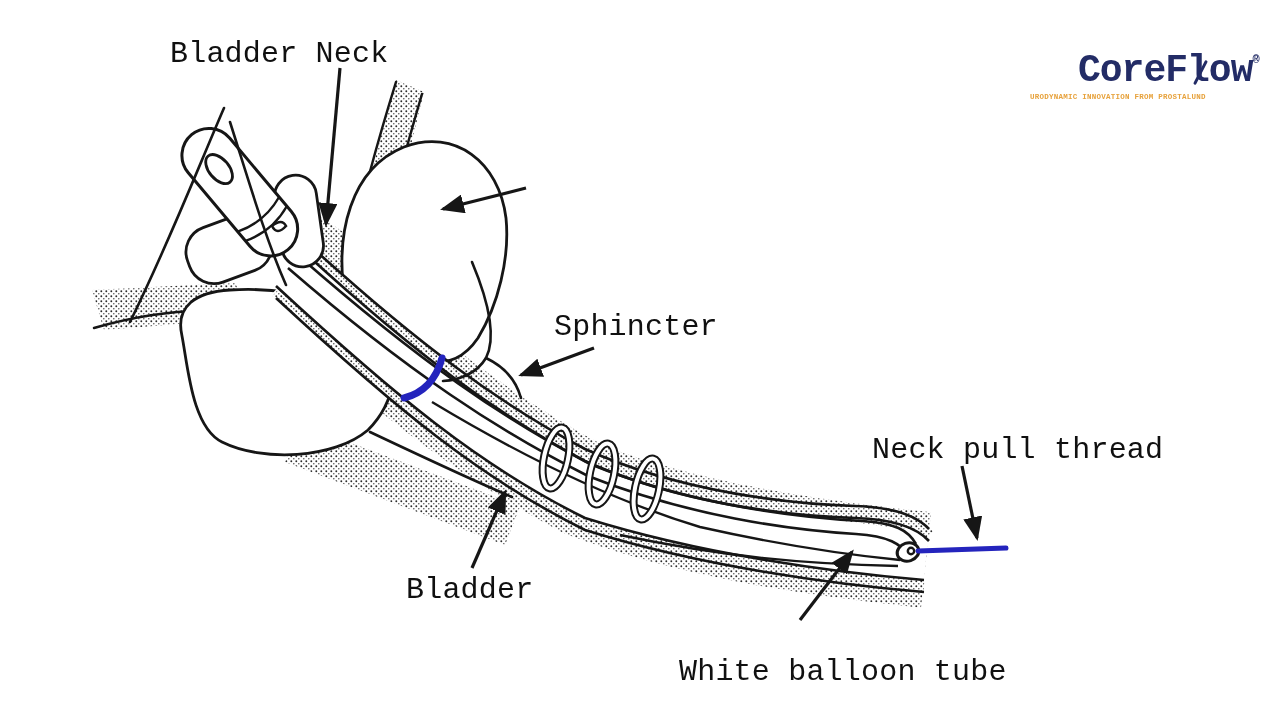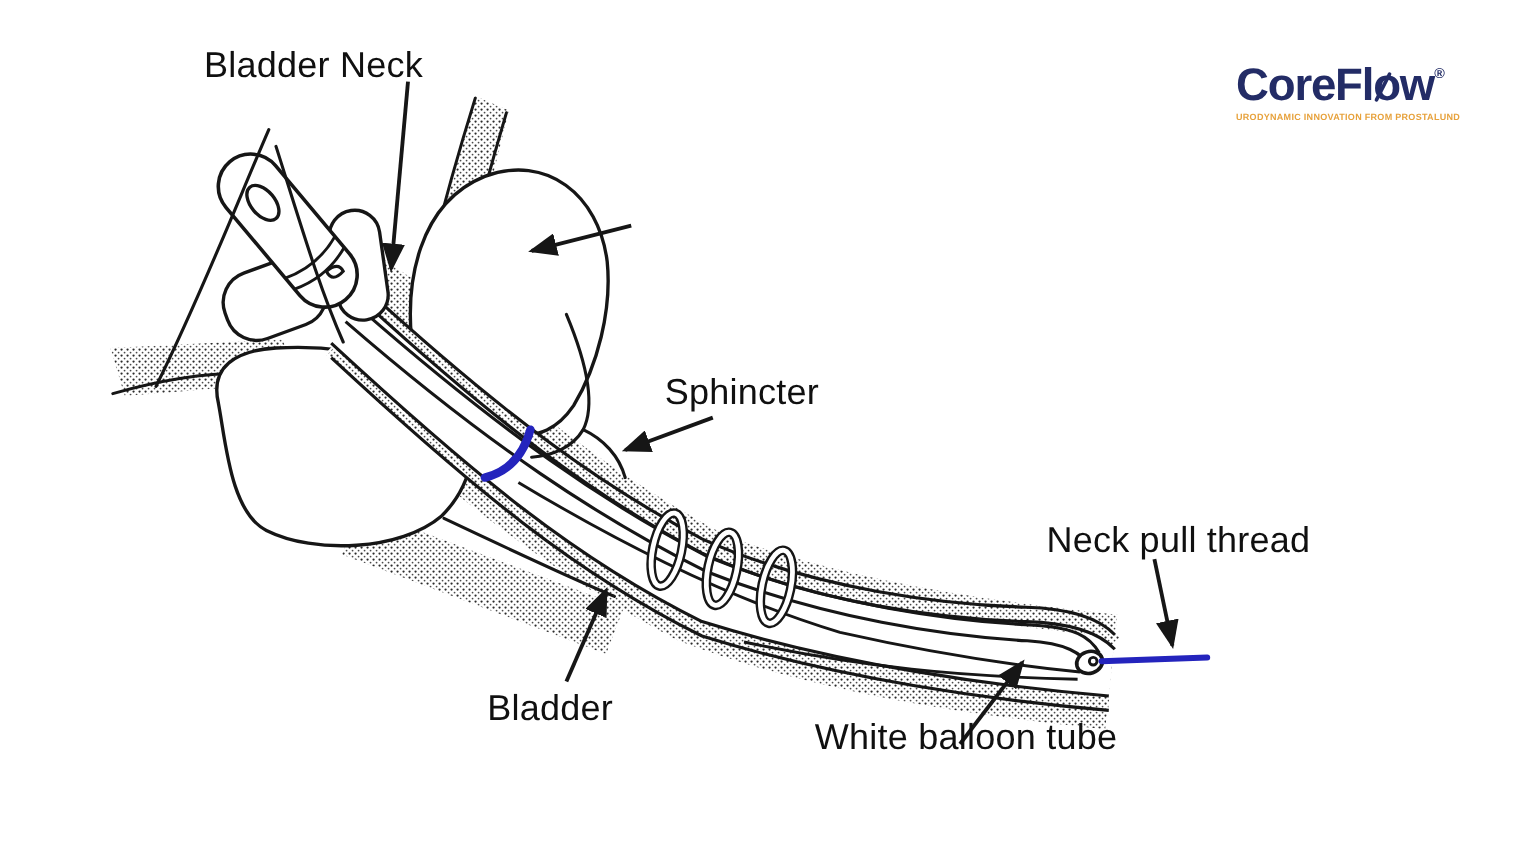"Bladder Neck" #frame { font-family: Liberation Sans, sans-serif -> Liberation Mono, monospace }
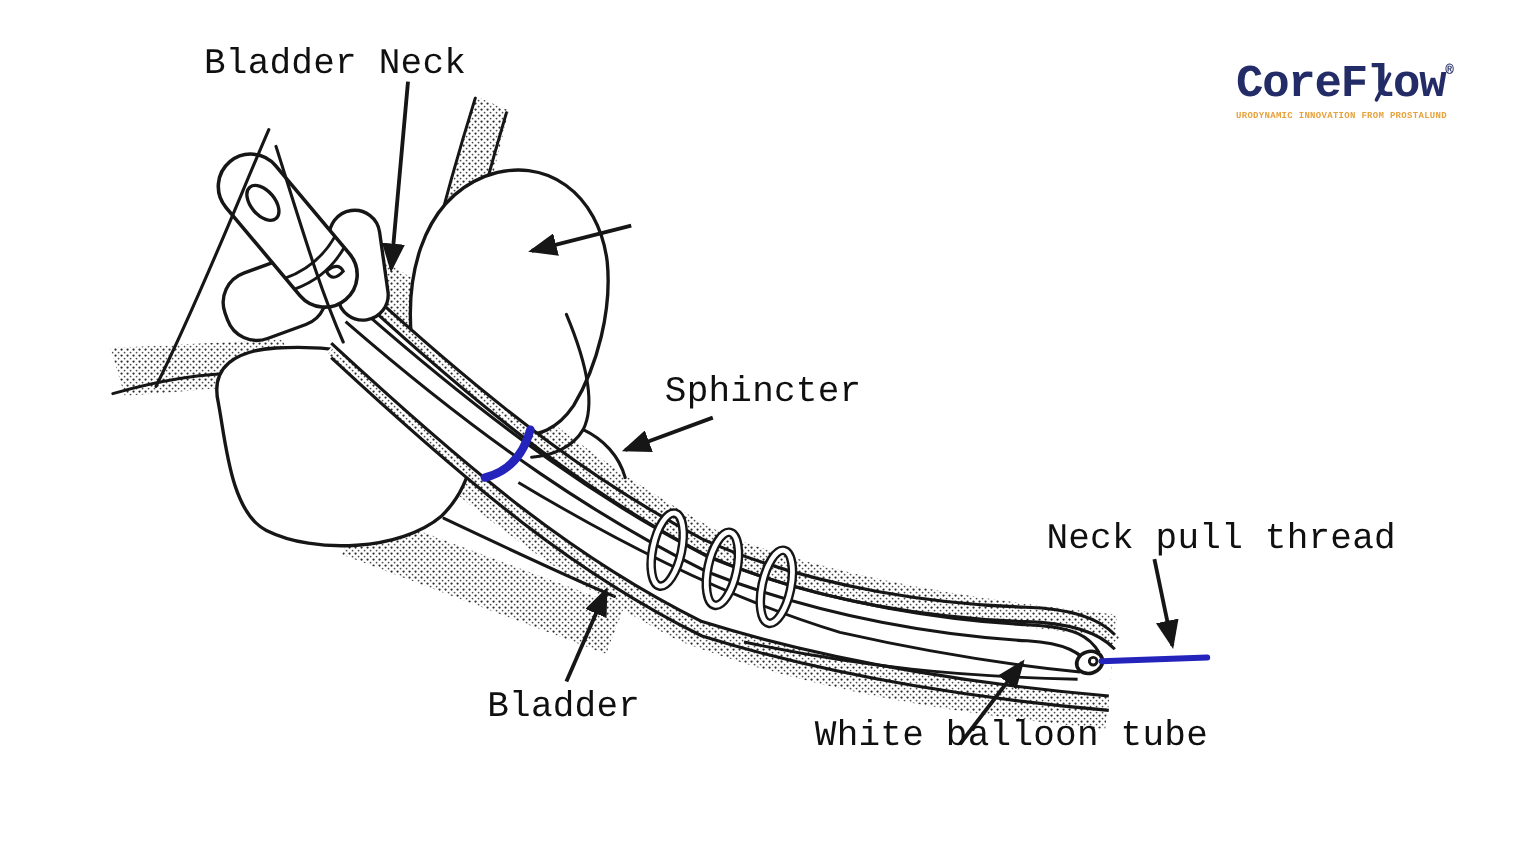"CoreFlow®" #logo .brand { margin-left: none -> 48px }
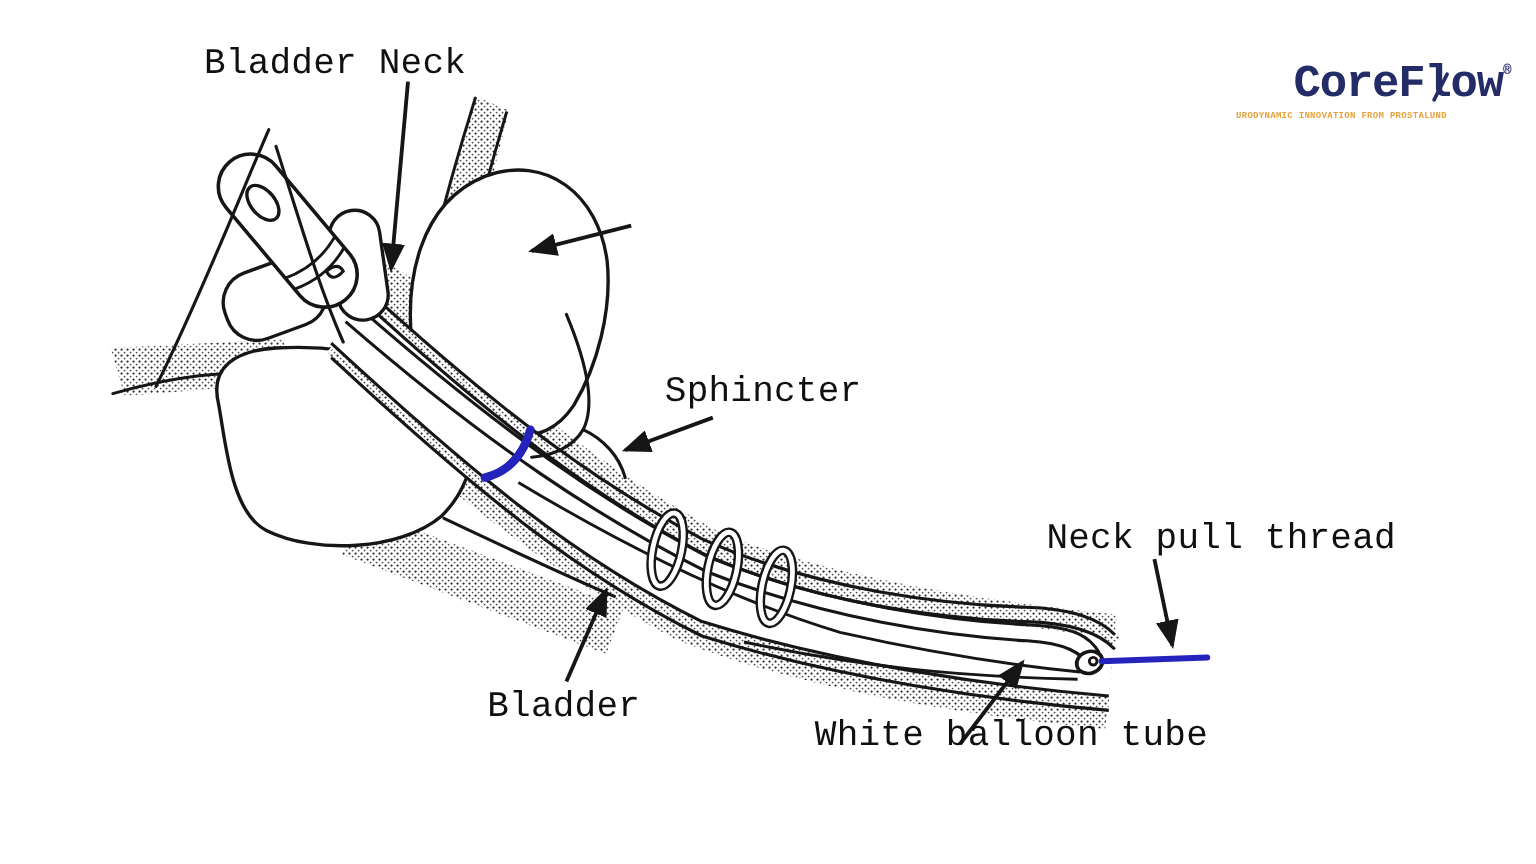"White balloon tube" #label-white-balloon-tube { top: 598px -> 656px }
